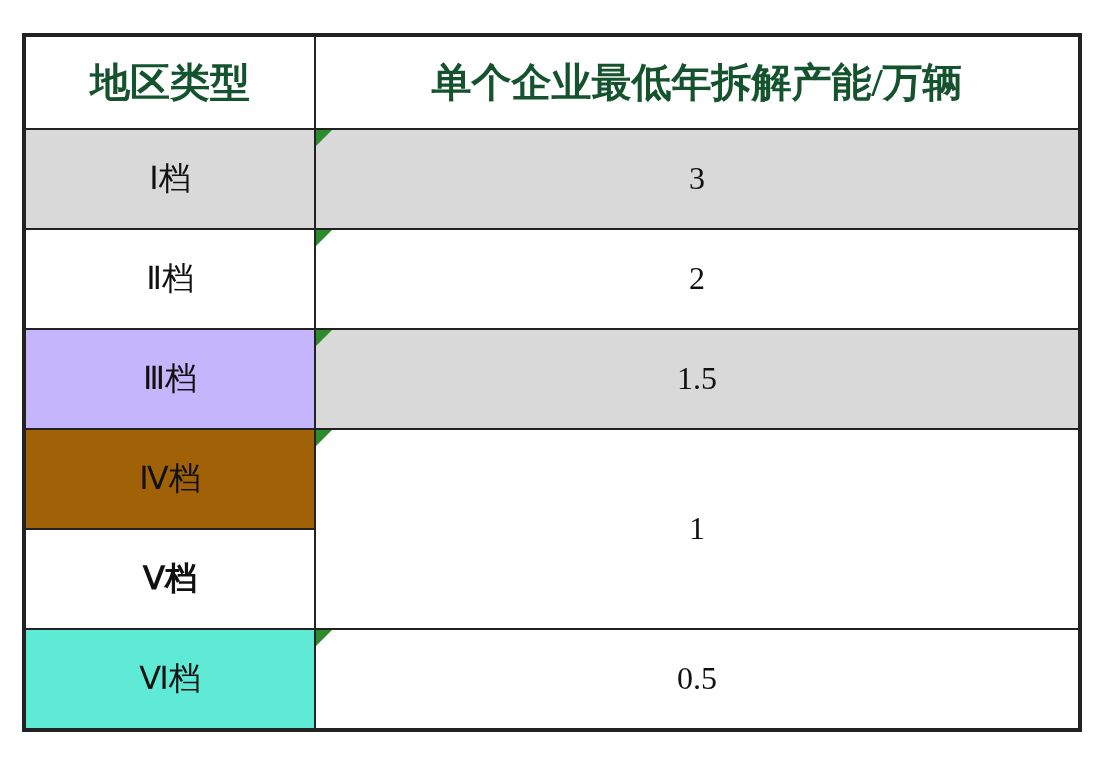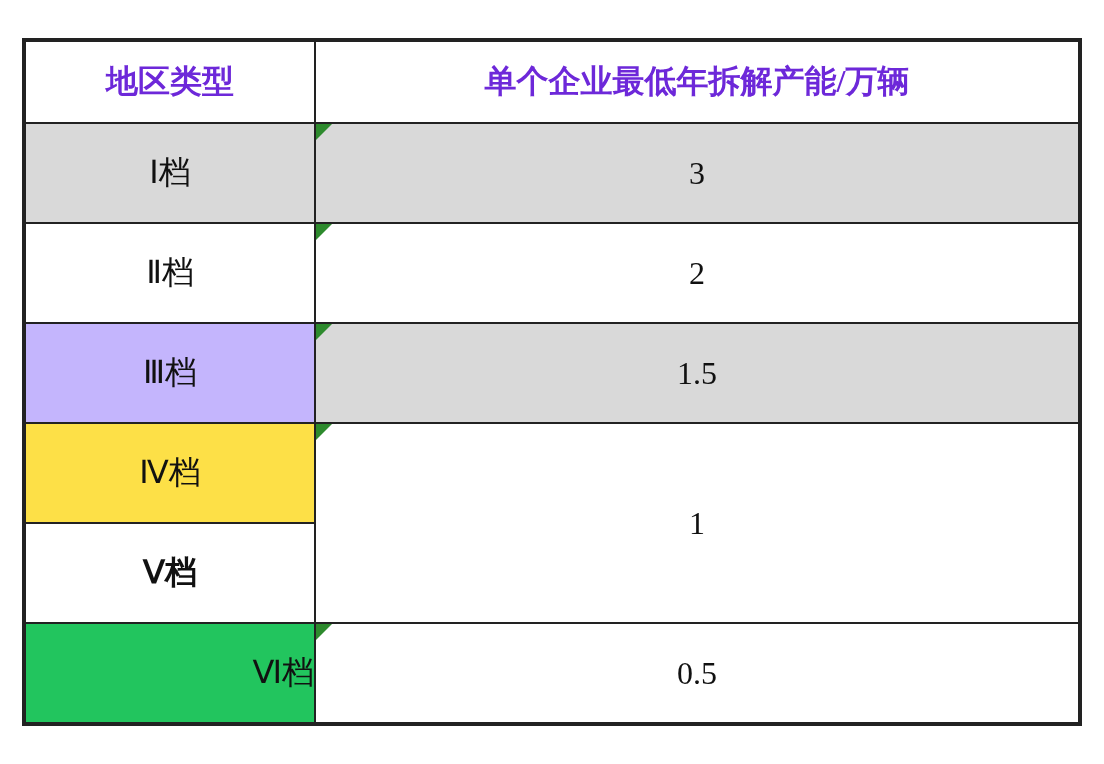"地区类型" thead tr th { color: #6d28d9 -> #14532d; font-size: 32px -> 40px }
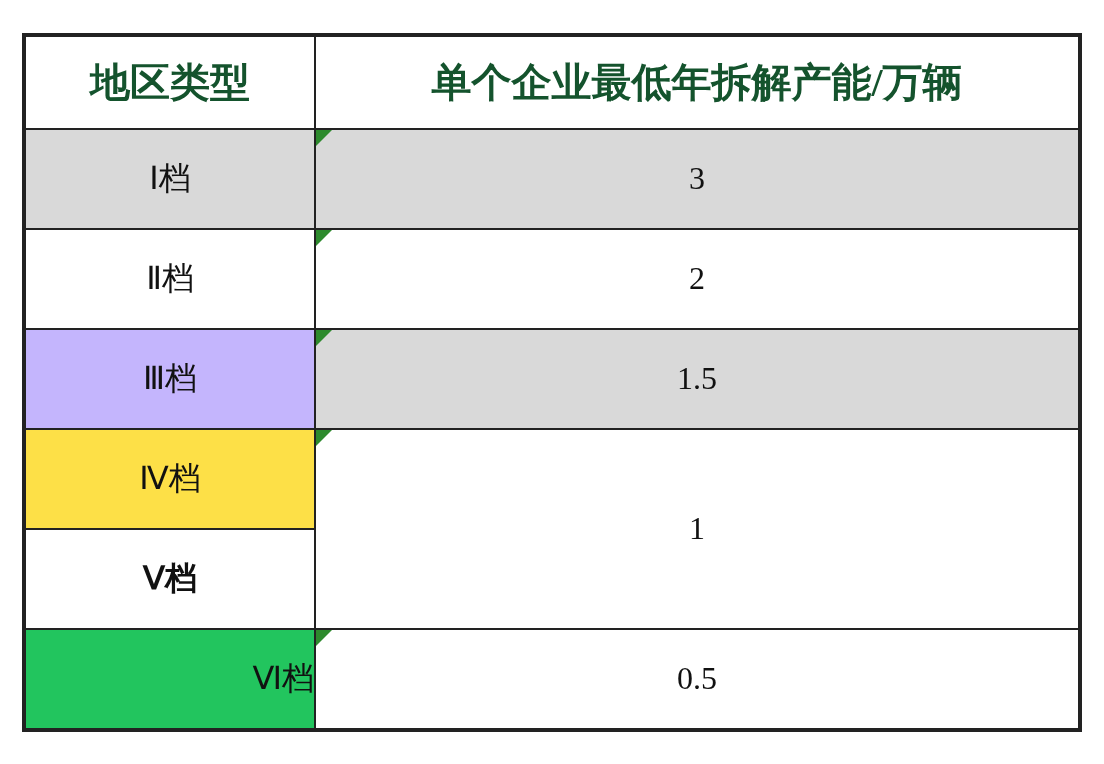"Ⅳ档" .row-4 td:first-child { background: #fde047 -> #a16207 }
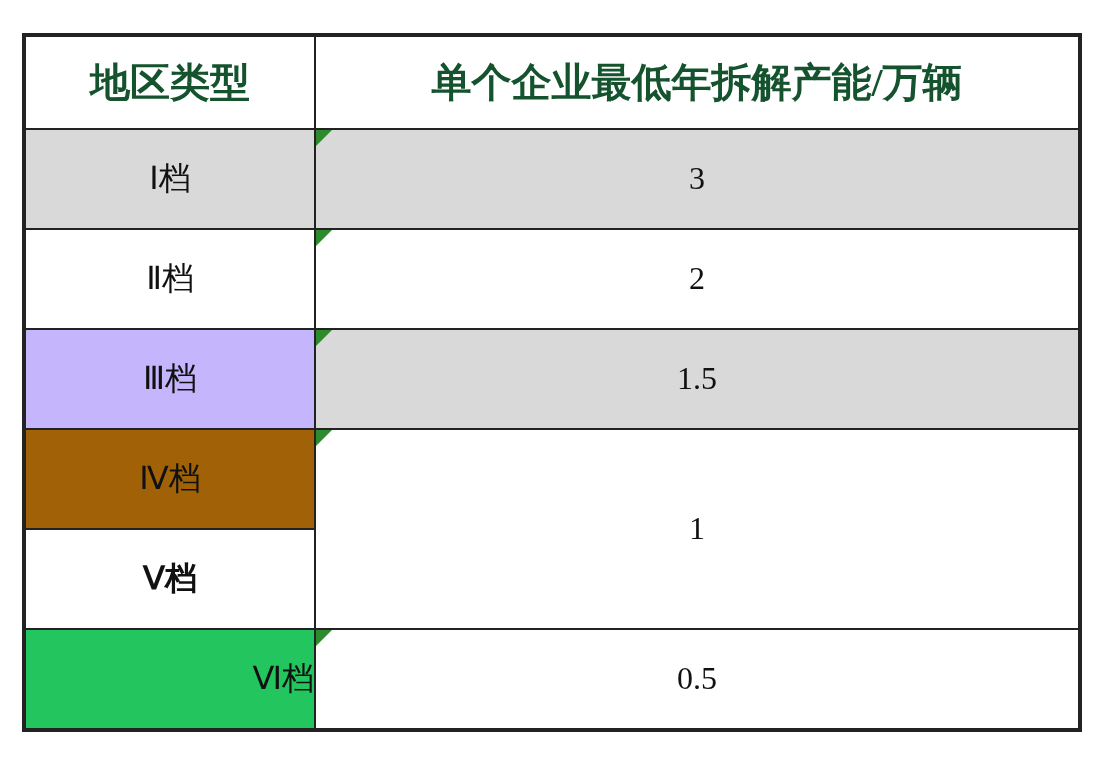"Ⅵ档" .row-6 td:first-child { background: #22c55e -> #5eead4; text-align: right -> none }
